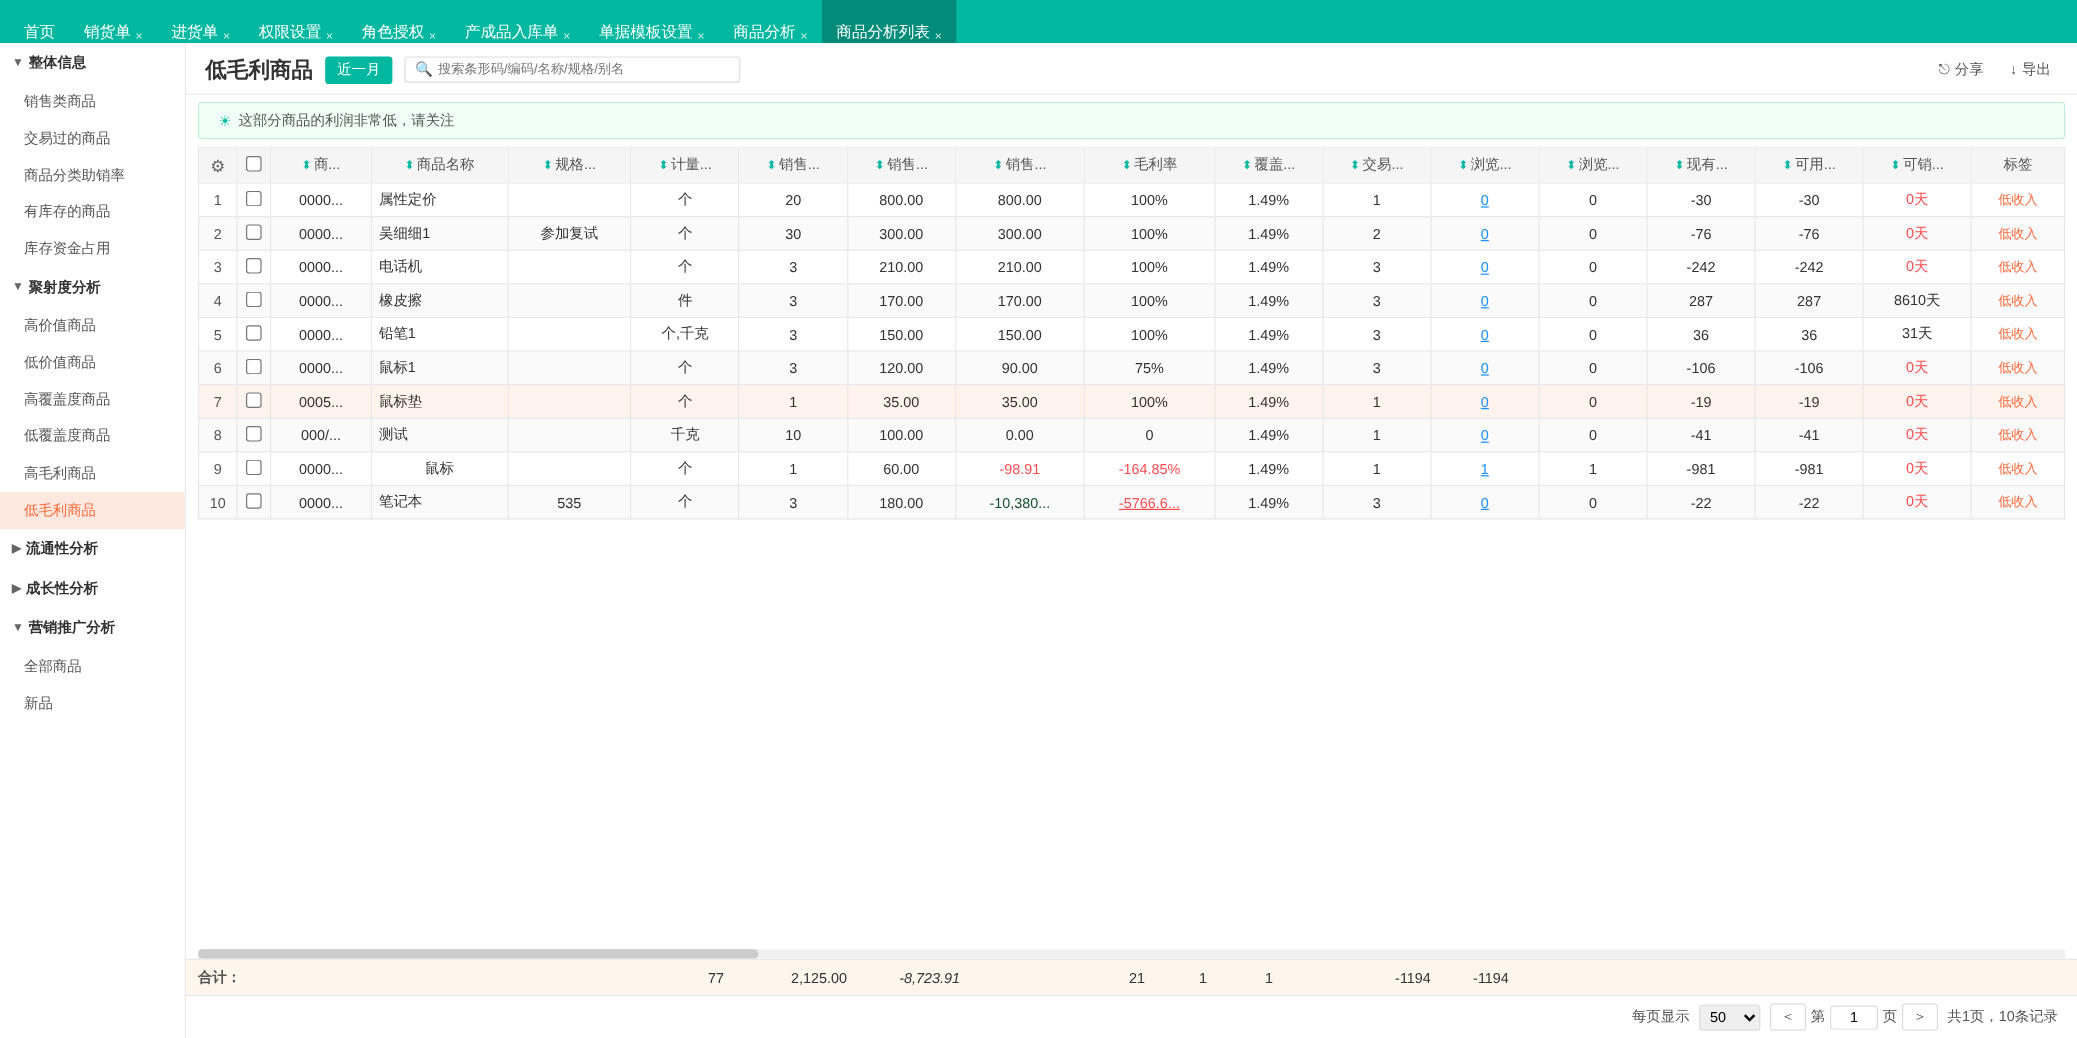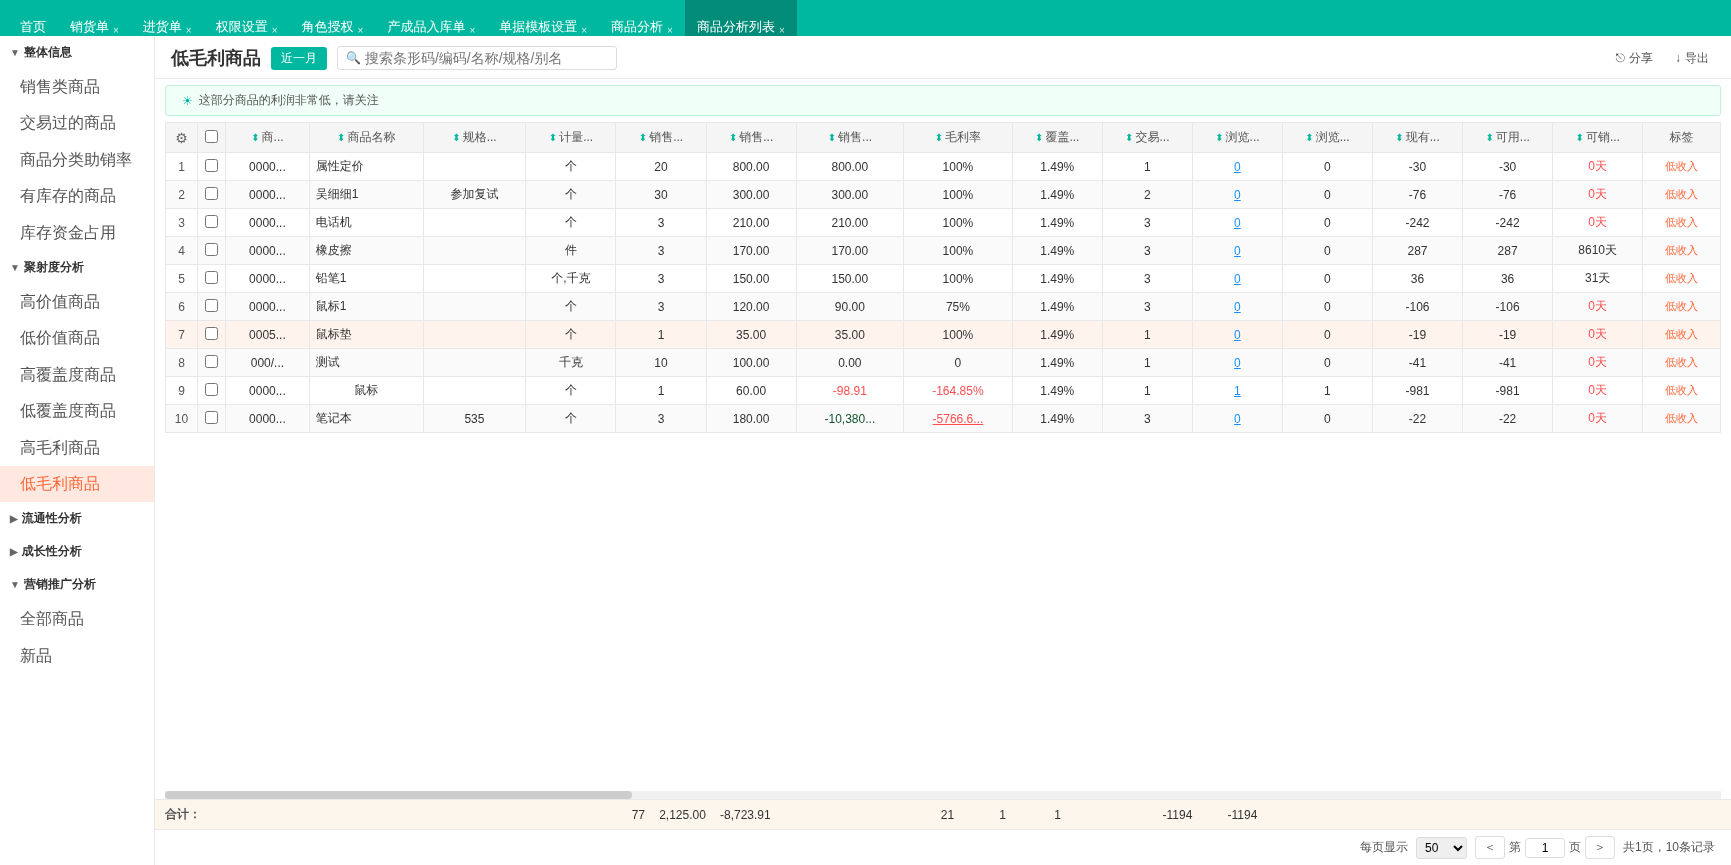"搜索条形码/编码/名称/规格/别名" .search-box input { font-size: 14px -> 11px }
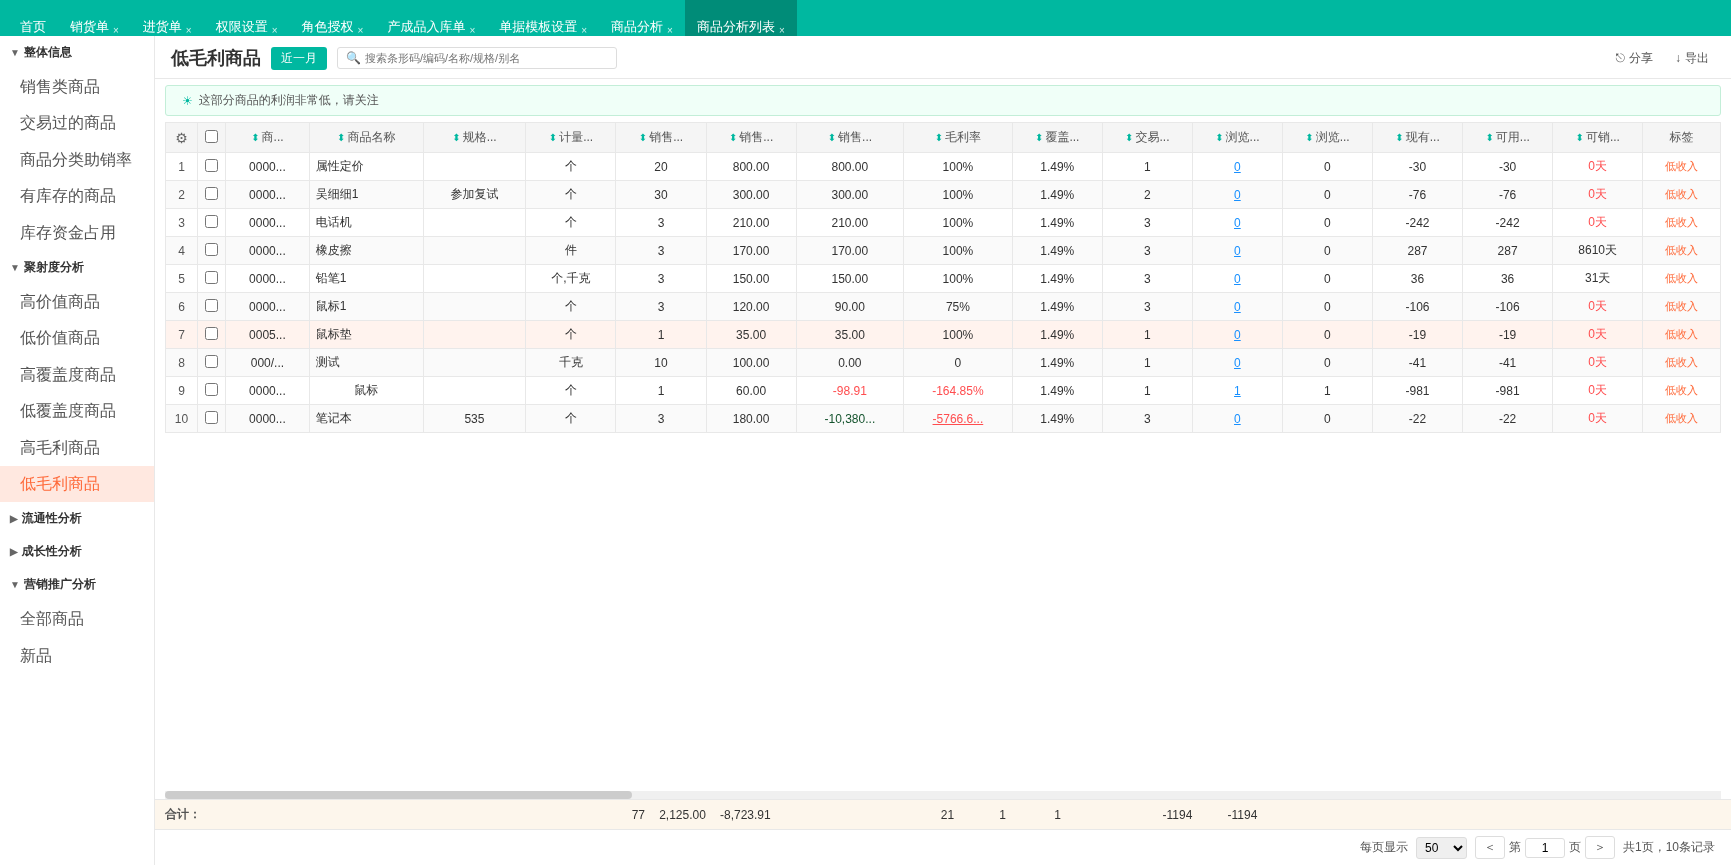"销售类商品" .sidebar-item { font-size: 16px -> 12px }
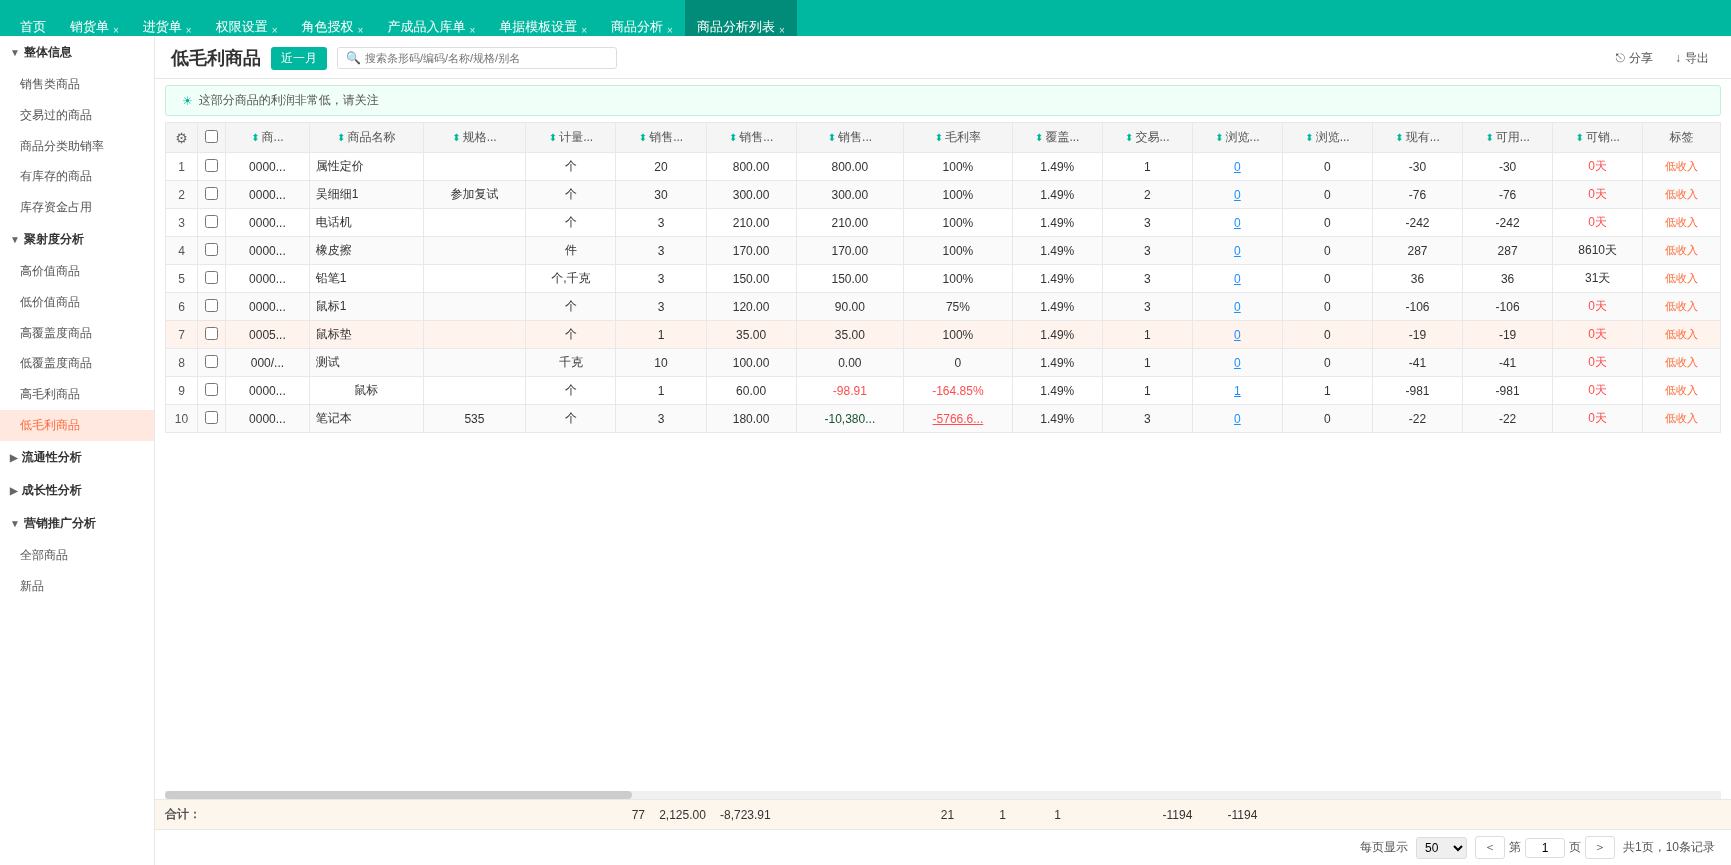"77" span { text-align: right -> left }
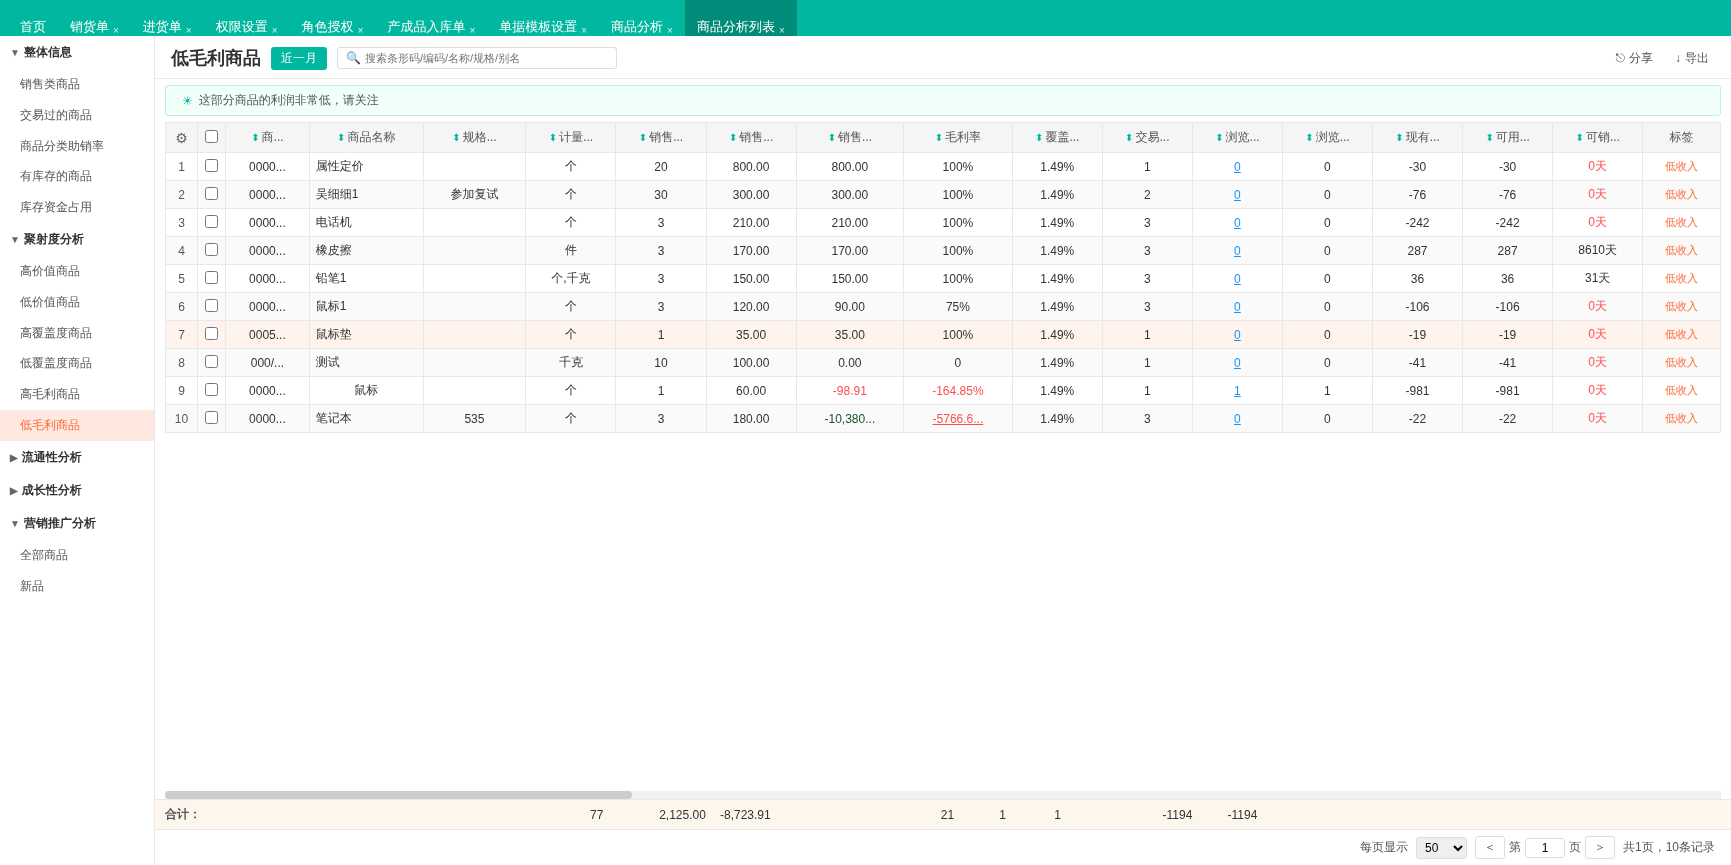"-8,723.91" span { font-style: none -> italic; text-align: left -> right }
